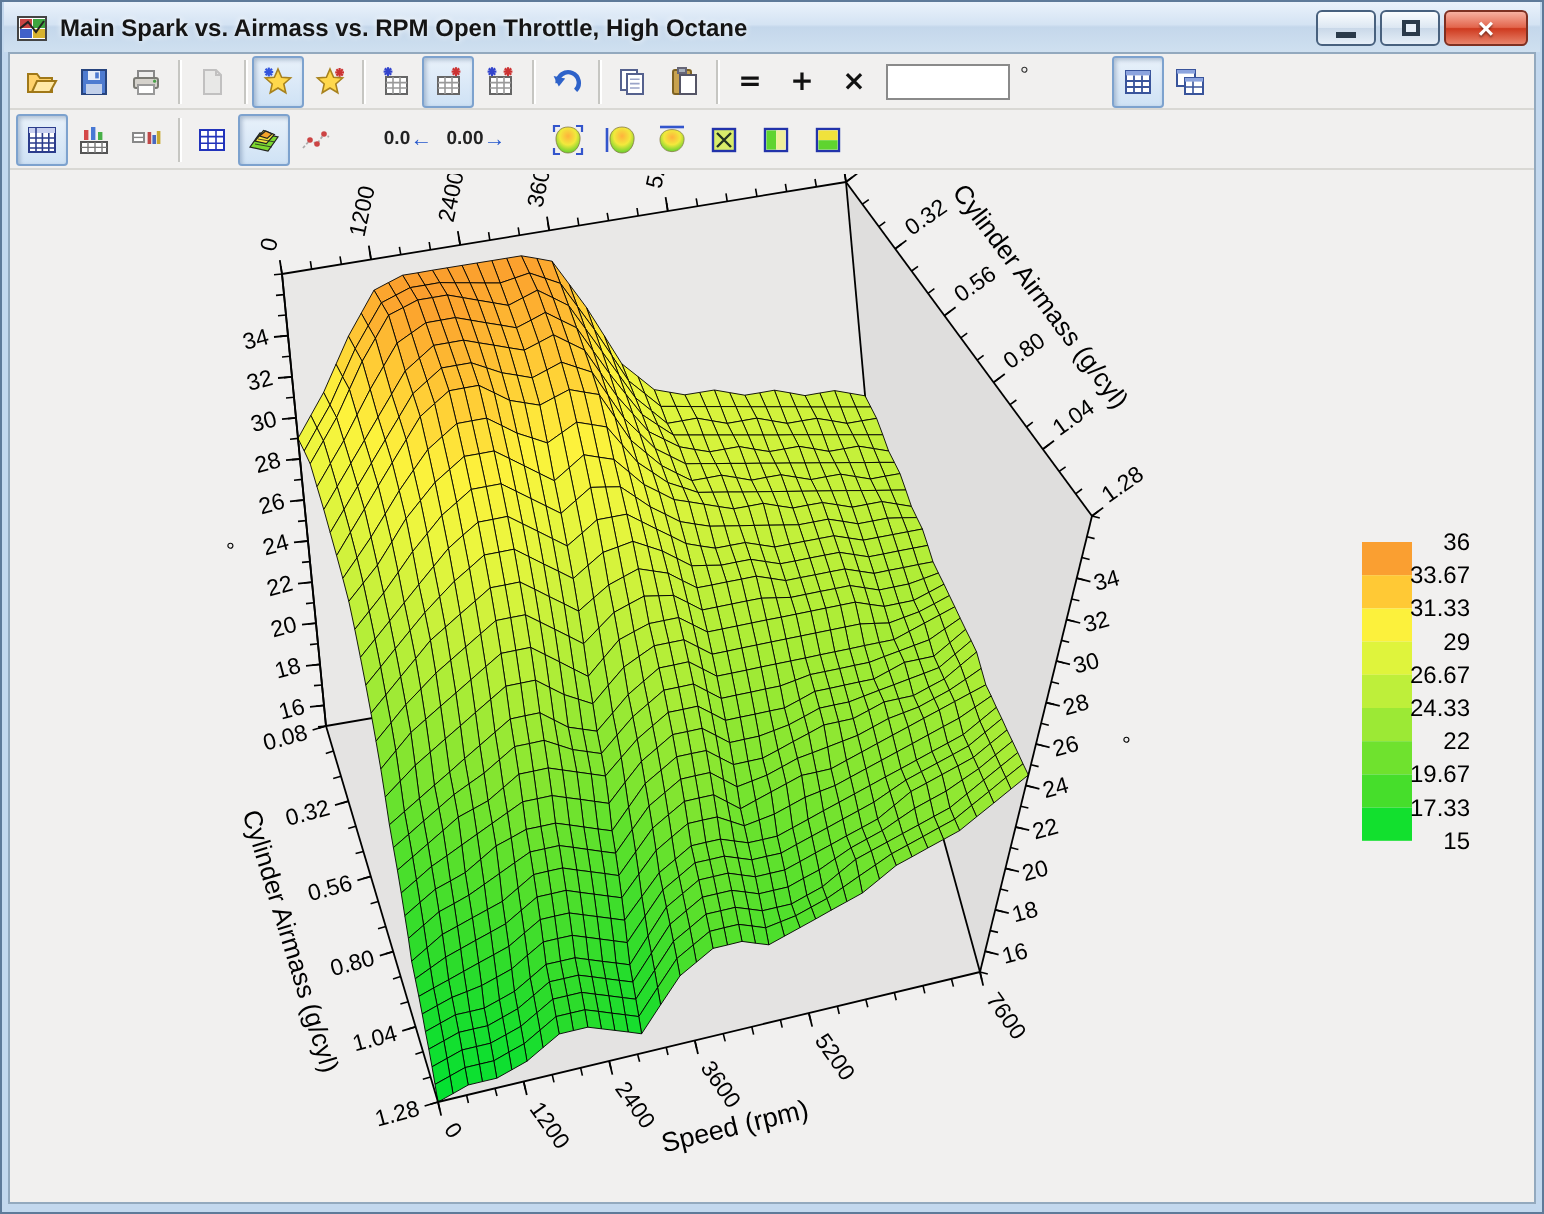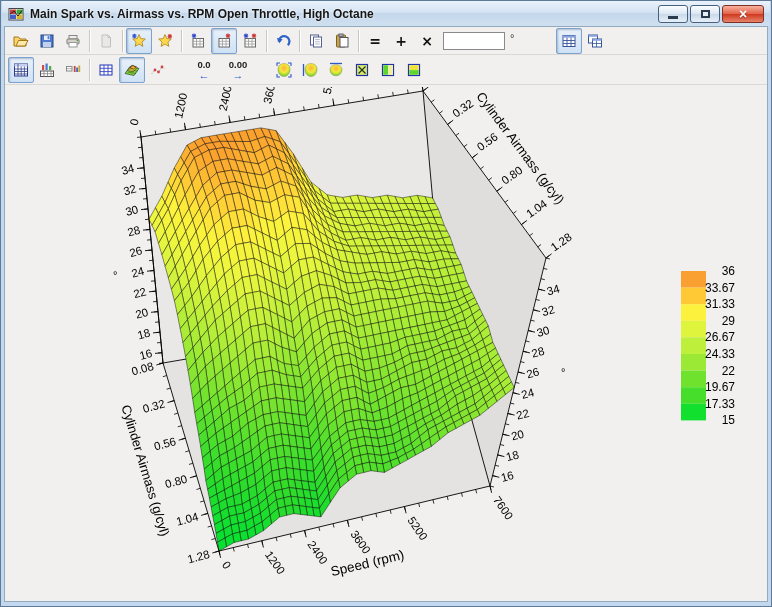"0.0" .decbtn { flex-direction: column -> none }
